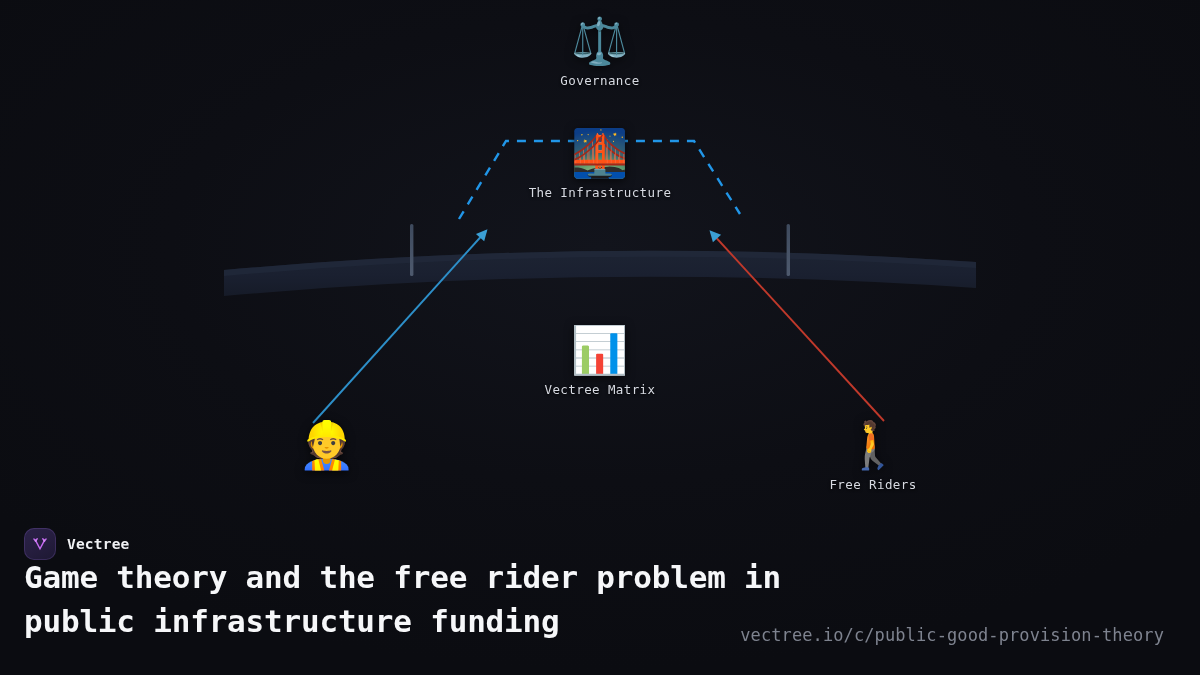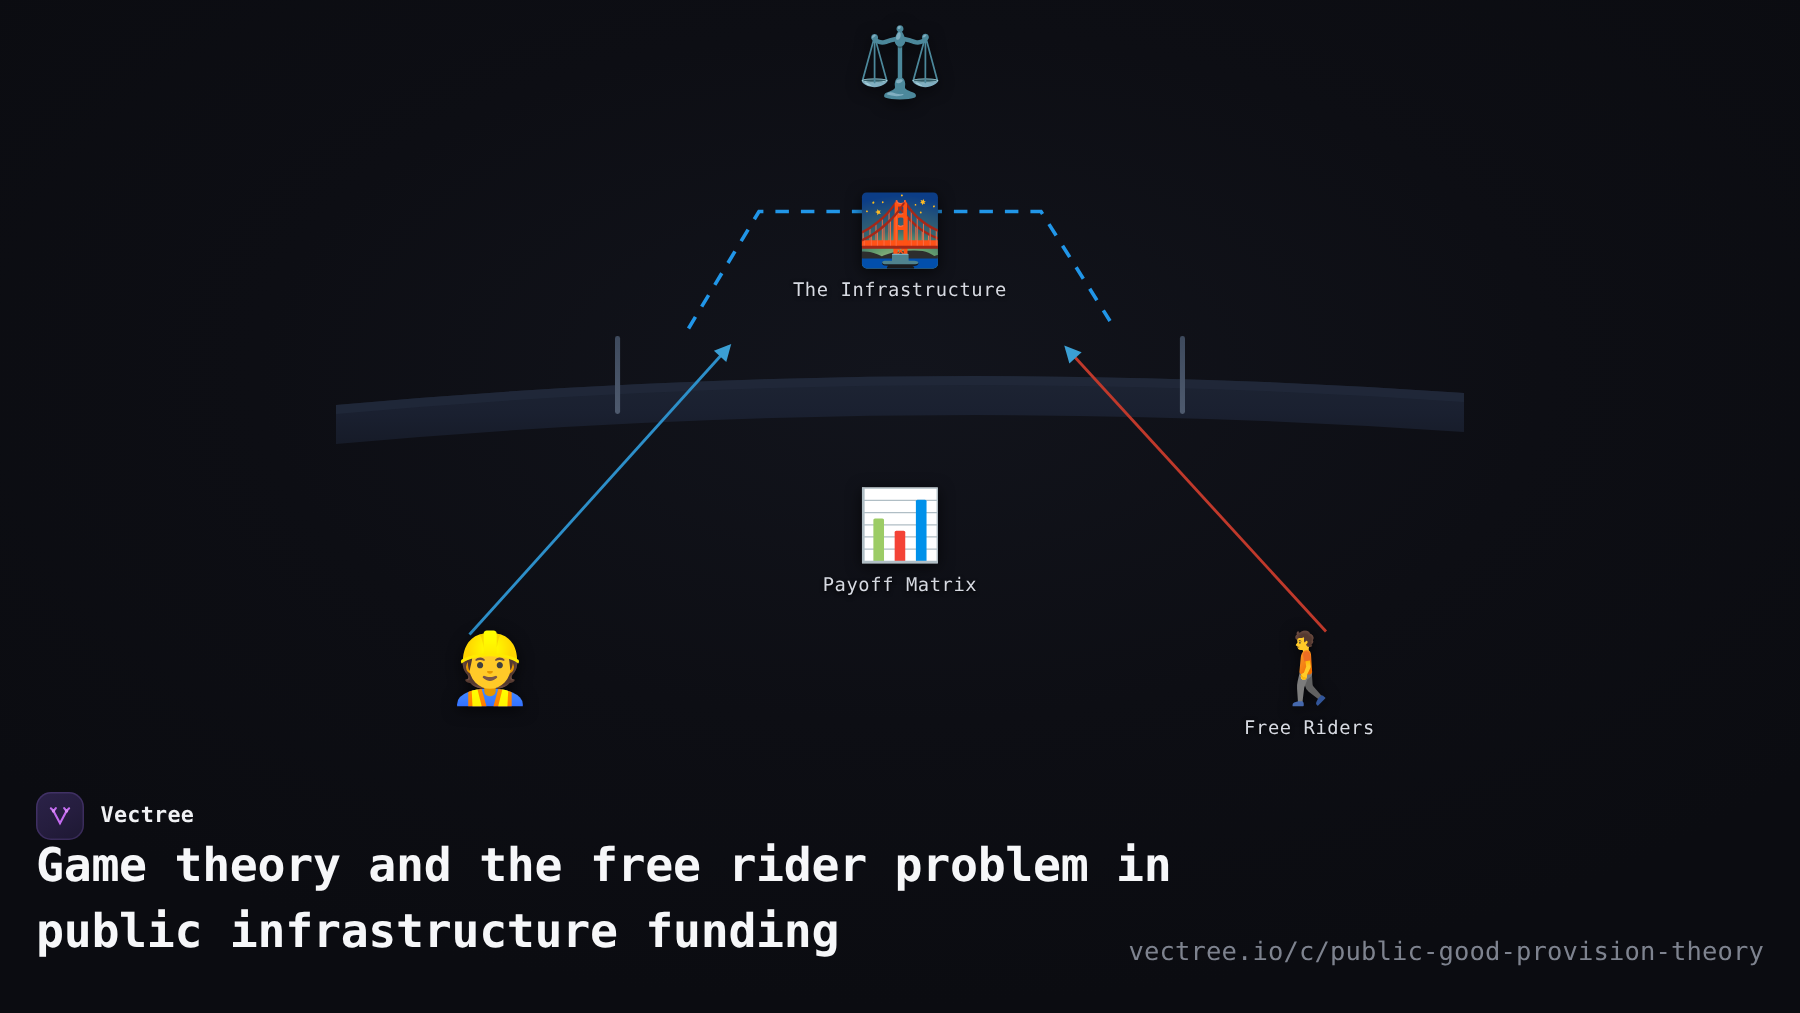"Governance" span.caption { html: none -> <span>Governance</span> }
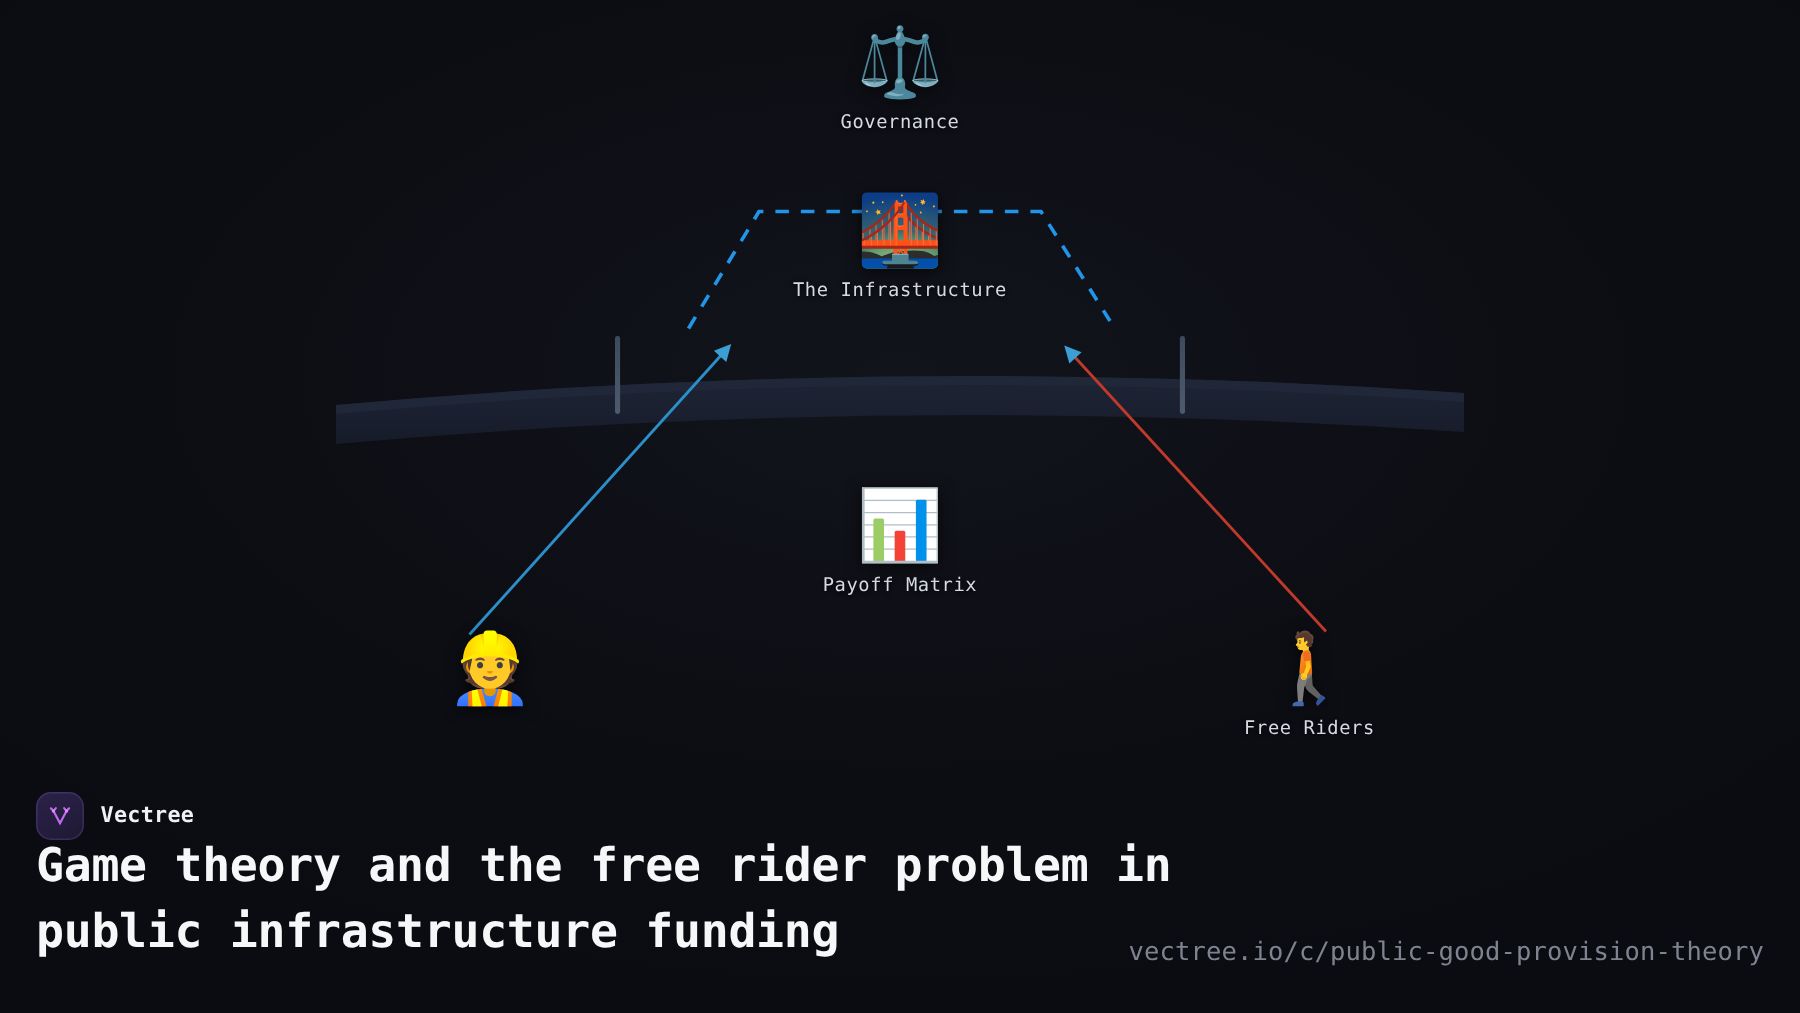"Payoff Matrix" span.caption { text: Payoff -> Vectree }
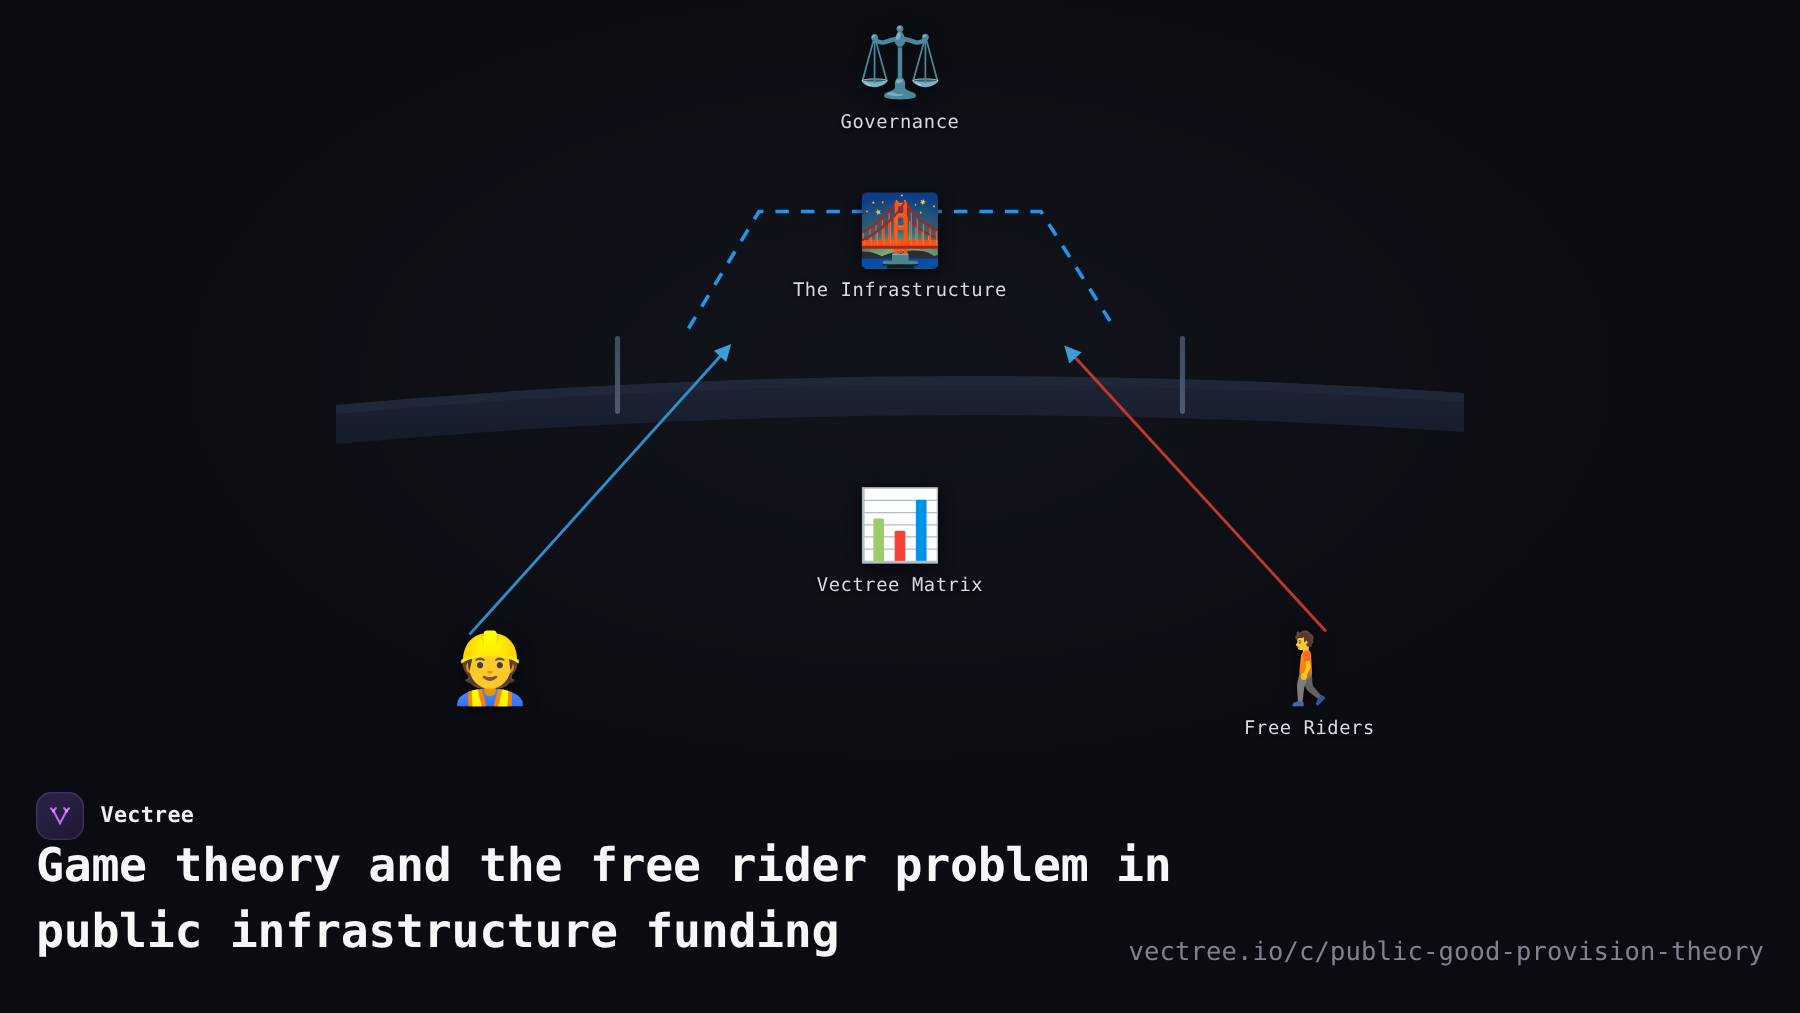"Vectree" #footer { right: 0 -> 12px }
